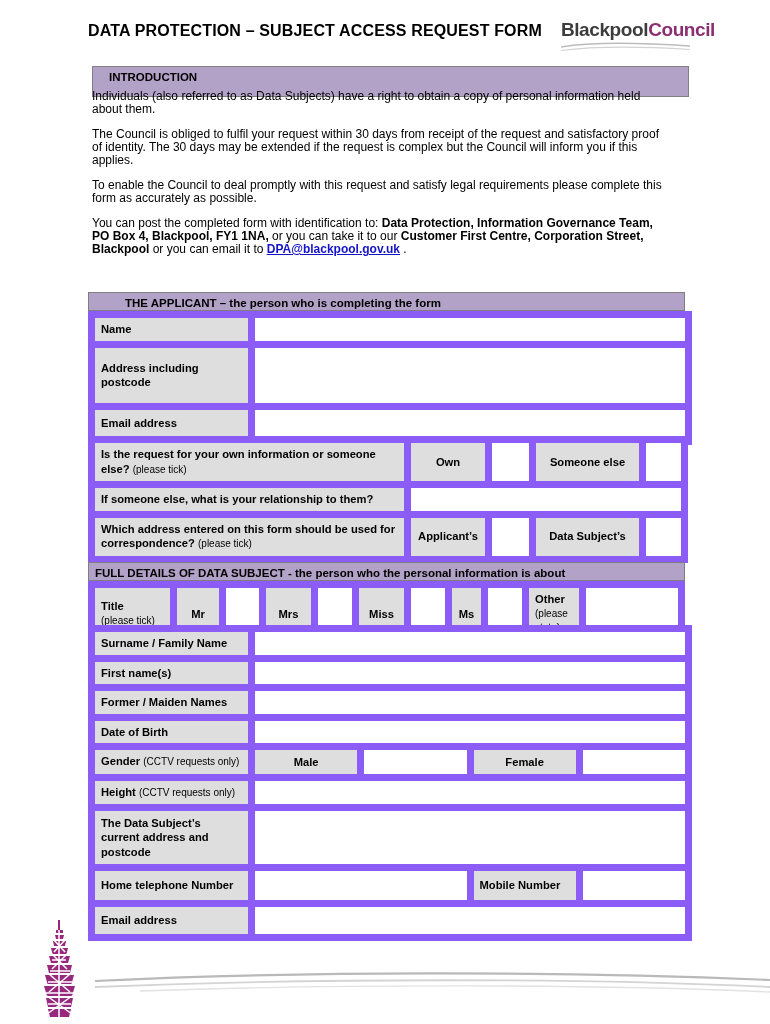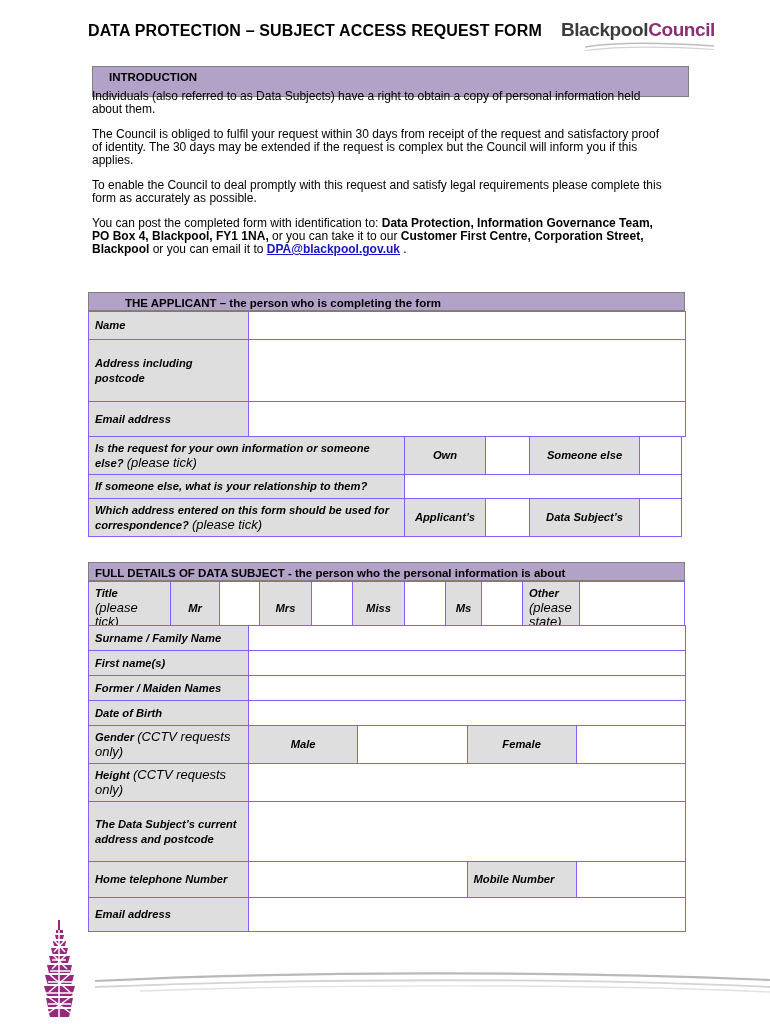"BlackpoolCouncil" .logo { text-align: right -> none }
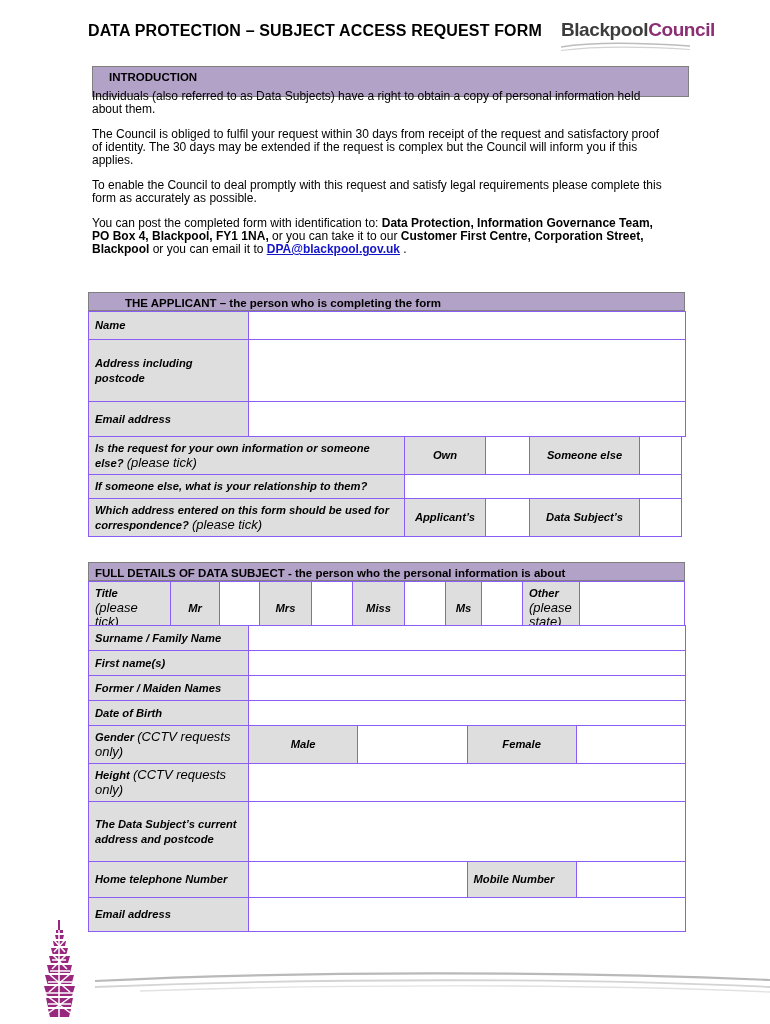"Name" .ftable td { border: 1px solid #8b5cf6 -> 7px solid #8b5cf6; font-style: italic -> none }
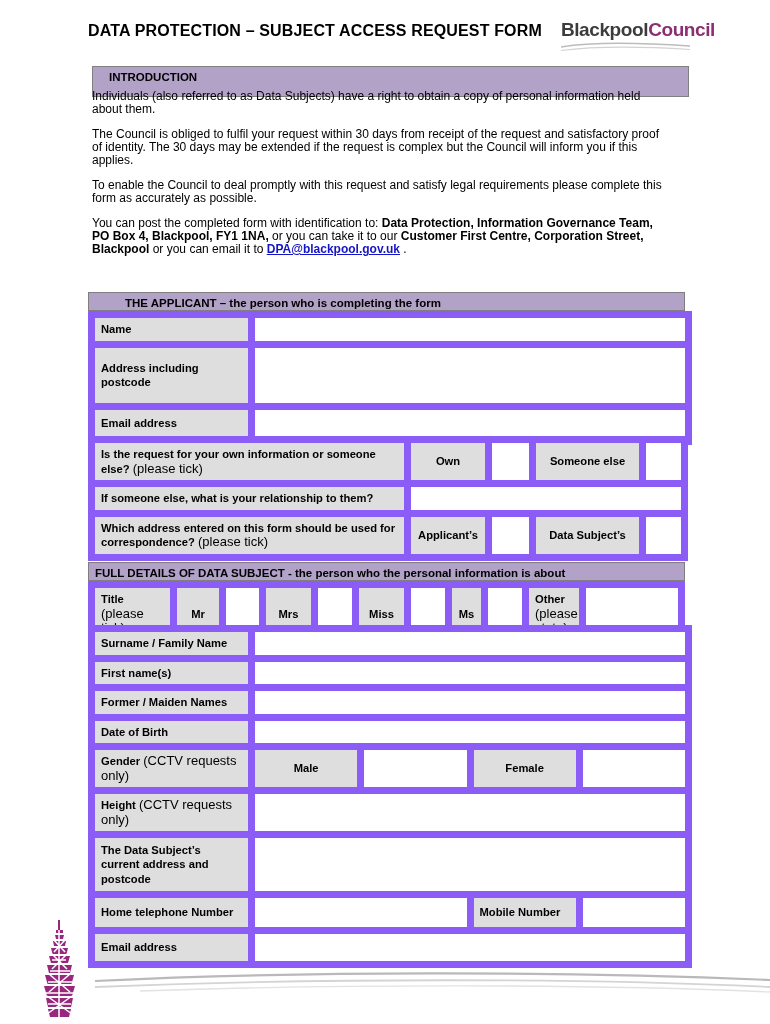"(please tick)" .small { font-size: 13px -> 10px }
